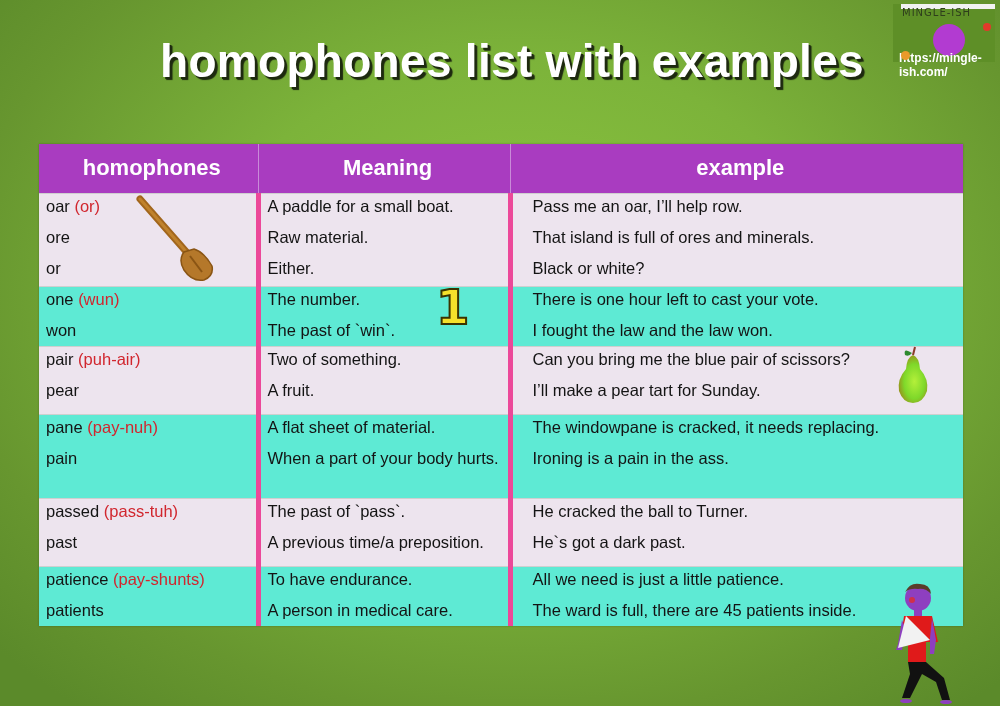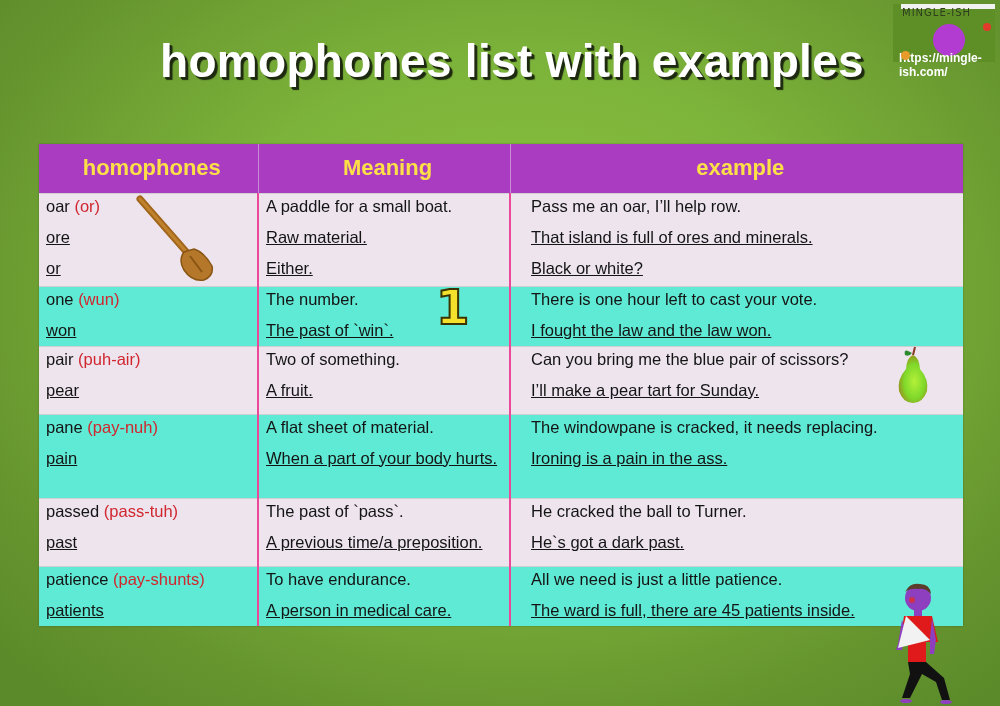"homophones" th { color: #fde047 -> #ffffff }
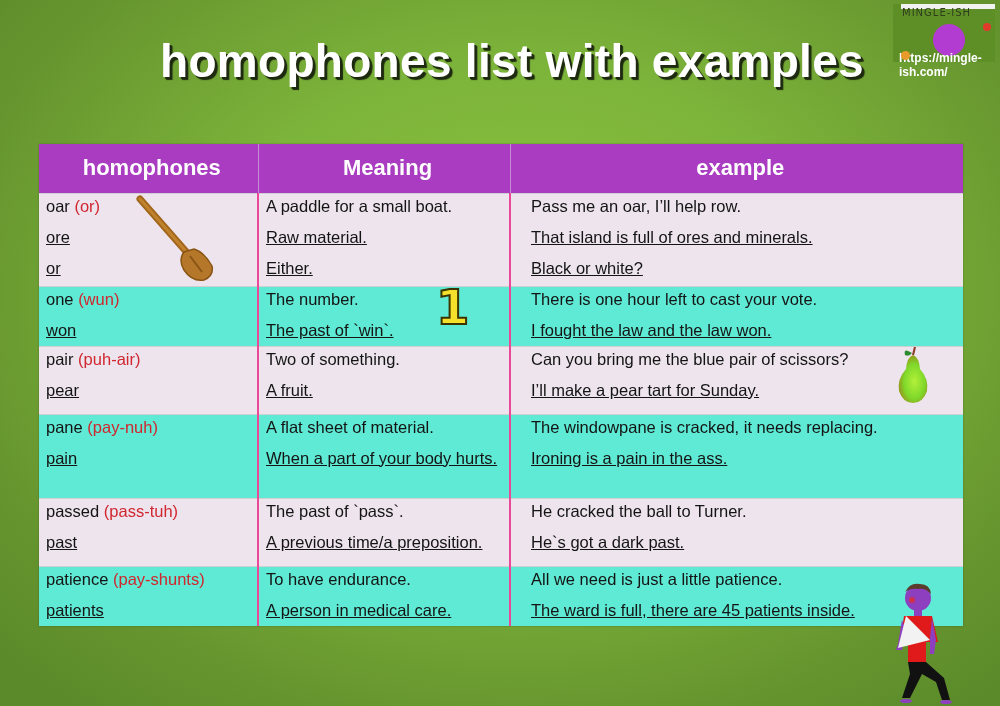"oar (or)" td { border-right: 2px solid #ec4899 -> 5px solid #ec4899 }
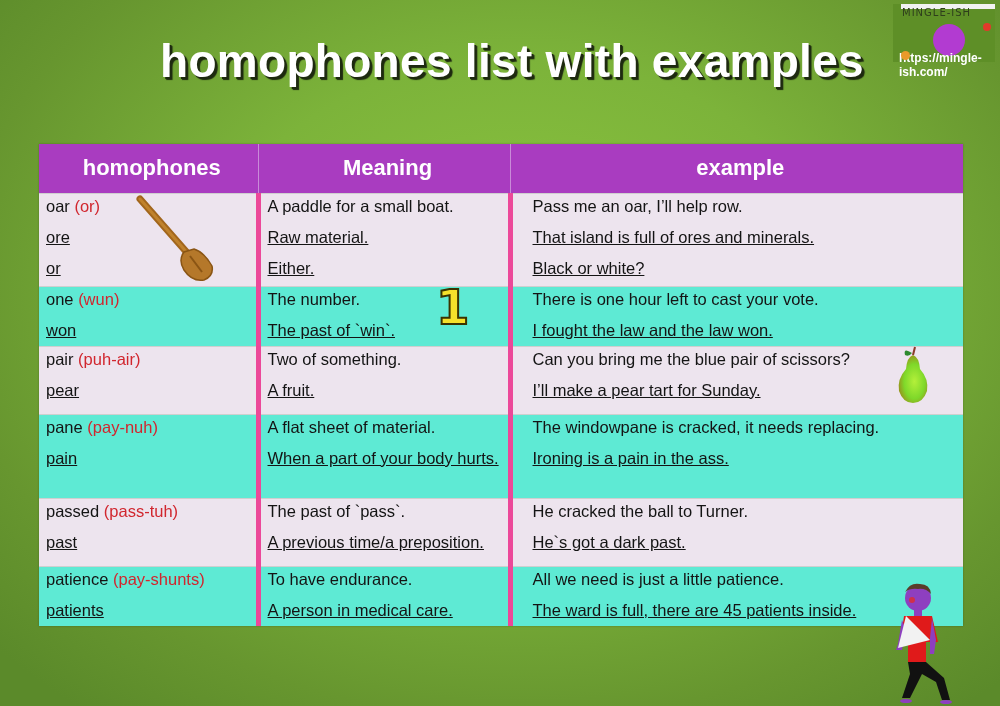"ore" .line + .line { text-decoration: underline -> none }
